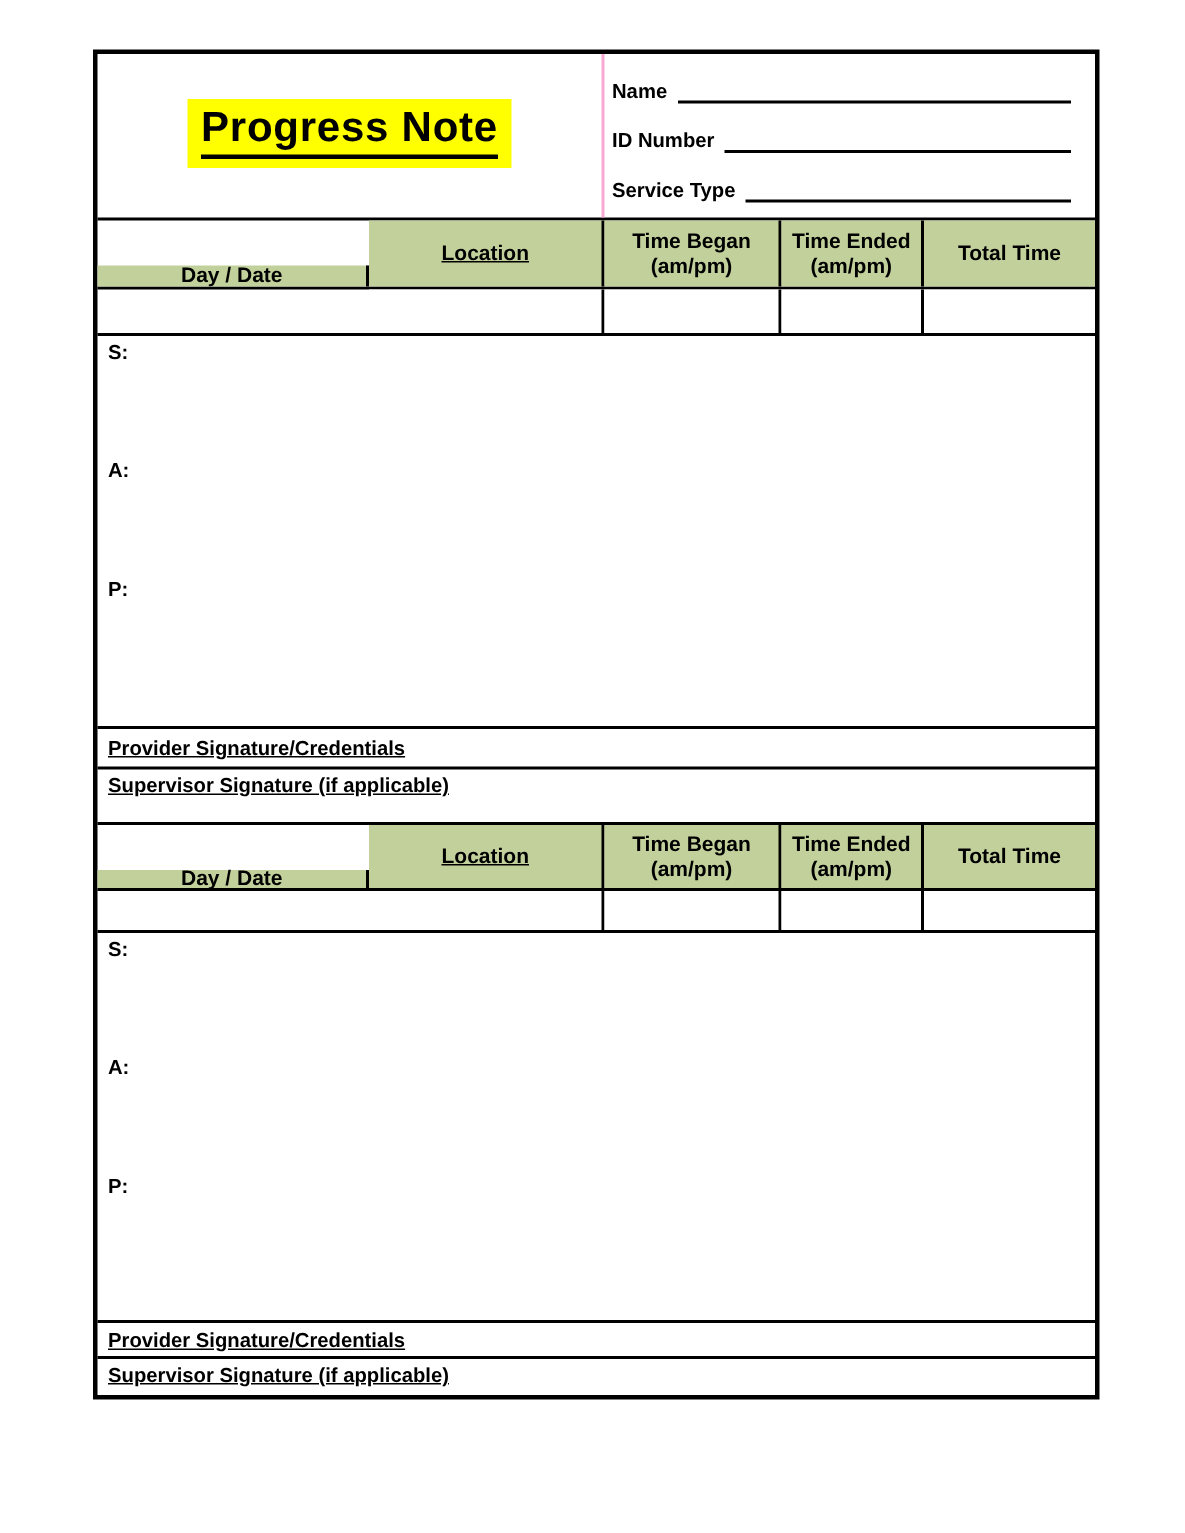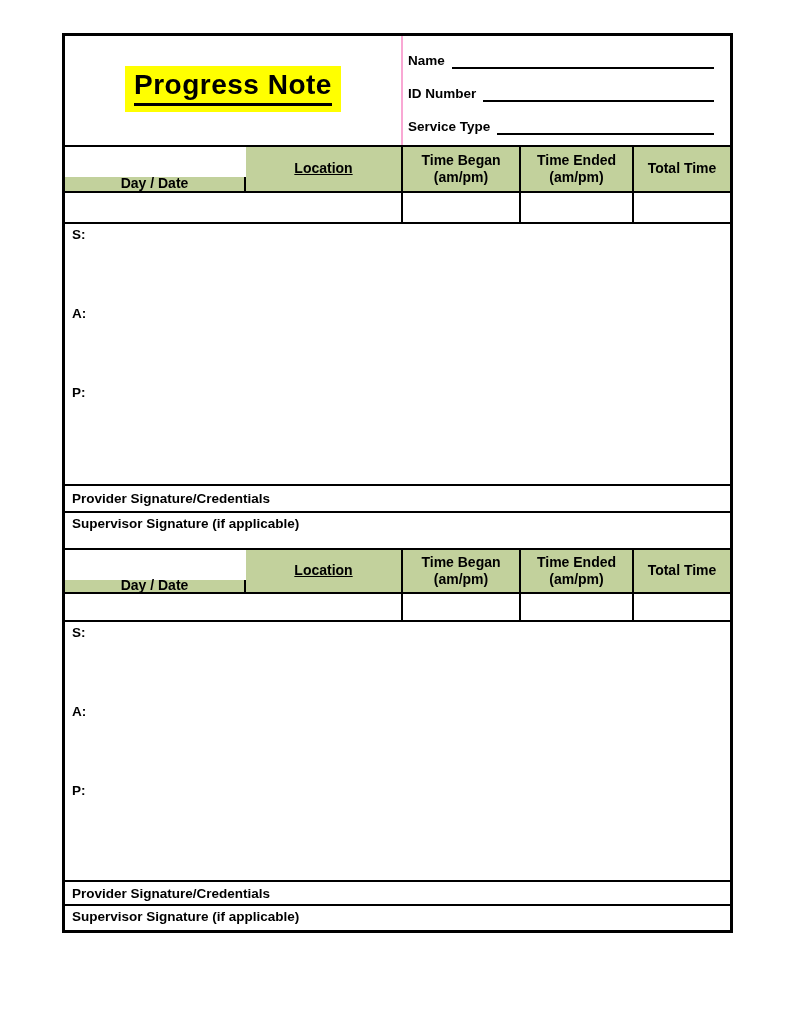"Time Ended" .c4 { width: 113px -> 95px }
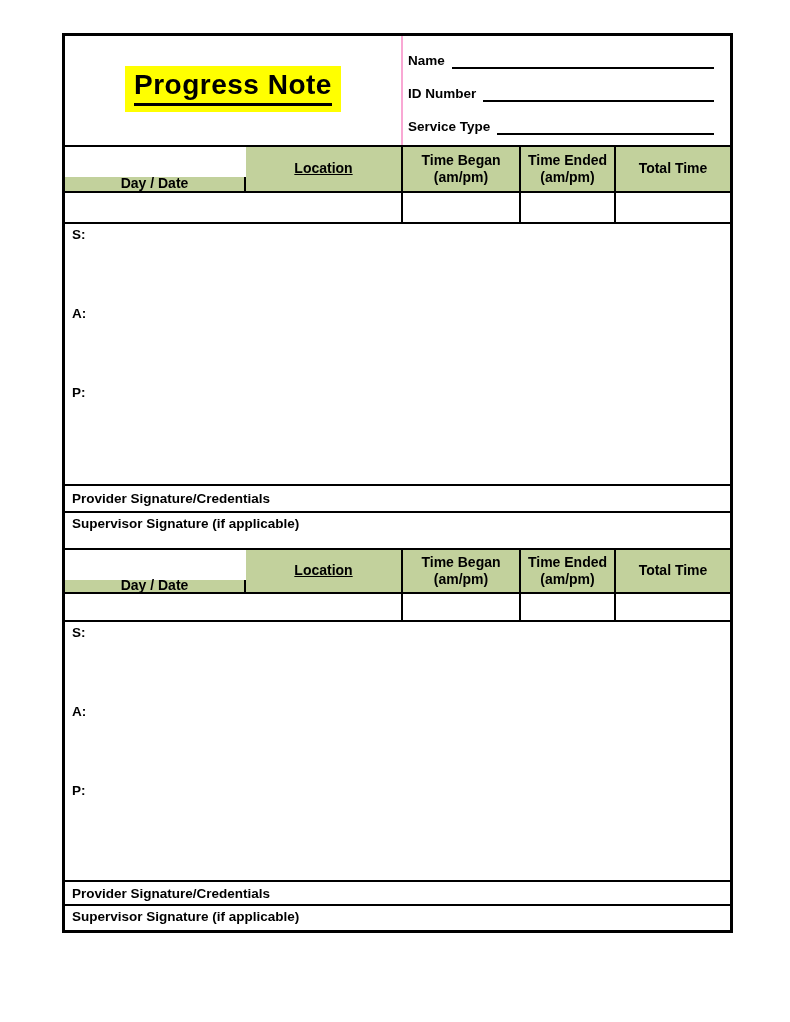"Provider Signature/Credentials" .sig-row { text-decoration: none -> underline }
